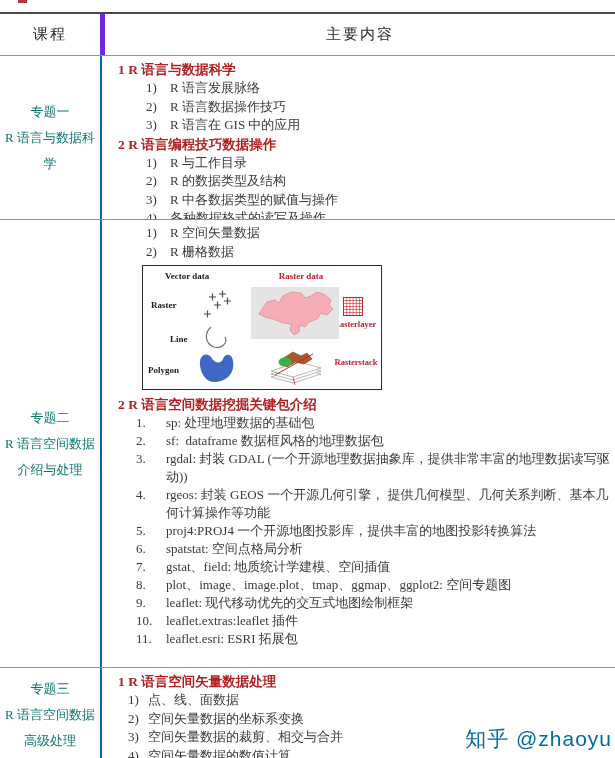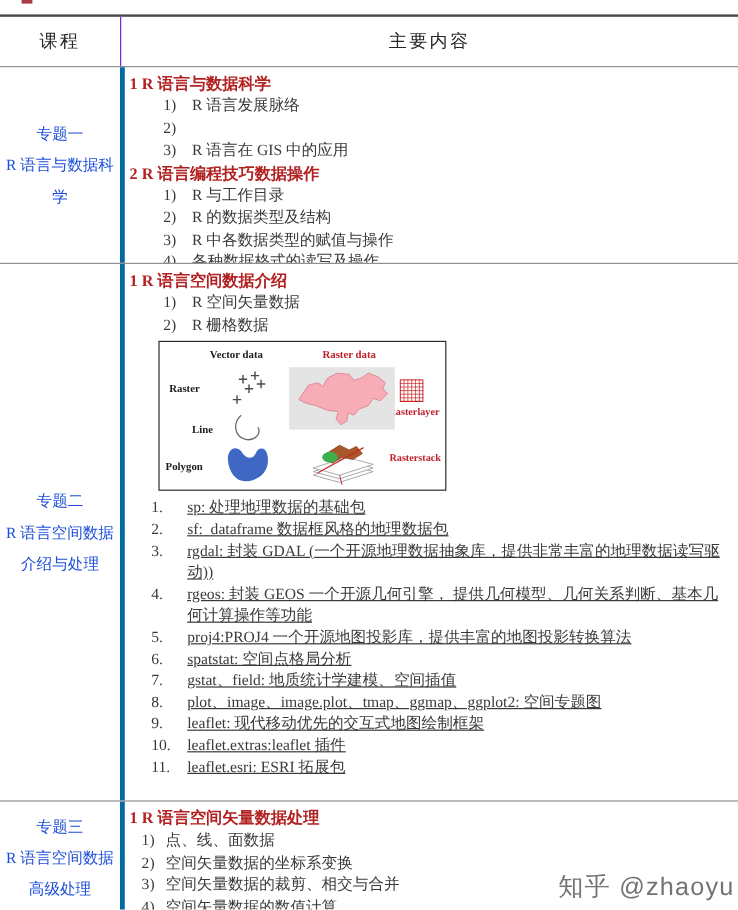"主要内容" .hcell.right { border-left: 1px solid #6d28d9 -> 5px solid #6d28d9 }
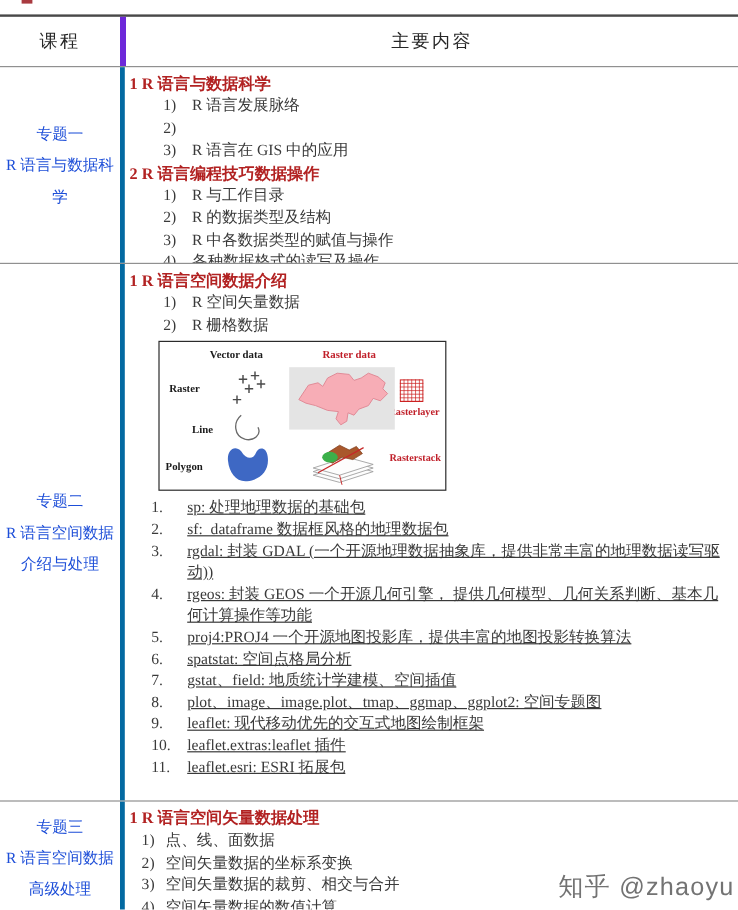"1 R 语言与数据科学" .content { border-left: 4px solid #0369a1 -> 2px solid #0369a1; padding: 4px 4px 2px 4px -> 4px 4px 2px 16px }
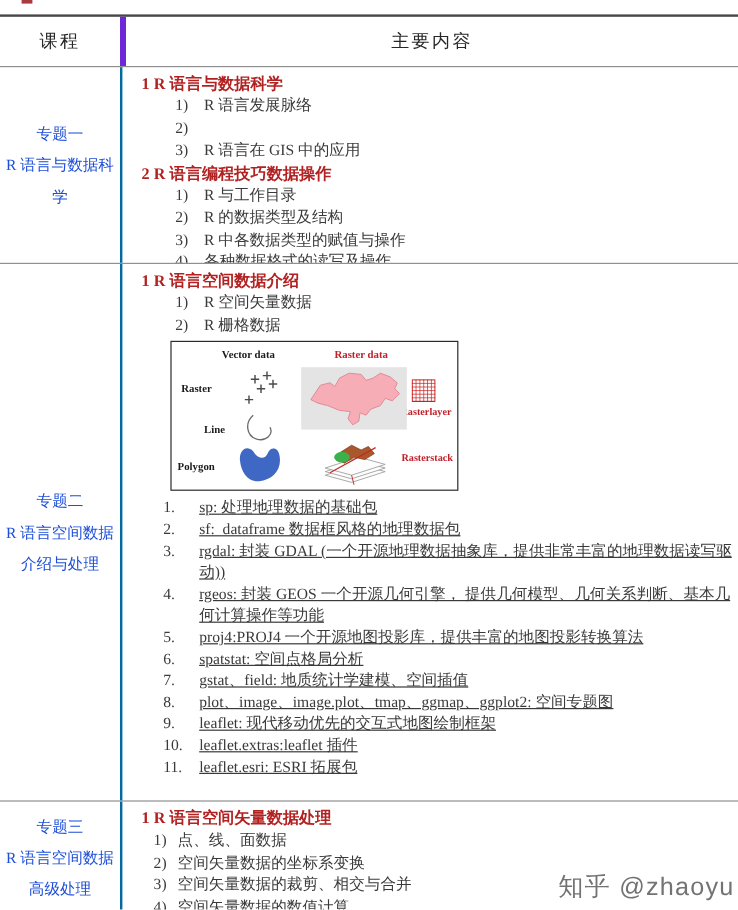"专题一" .topic { color: #1d4ed8 -> #0f766e }
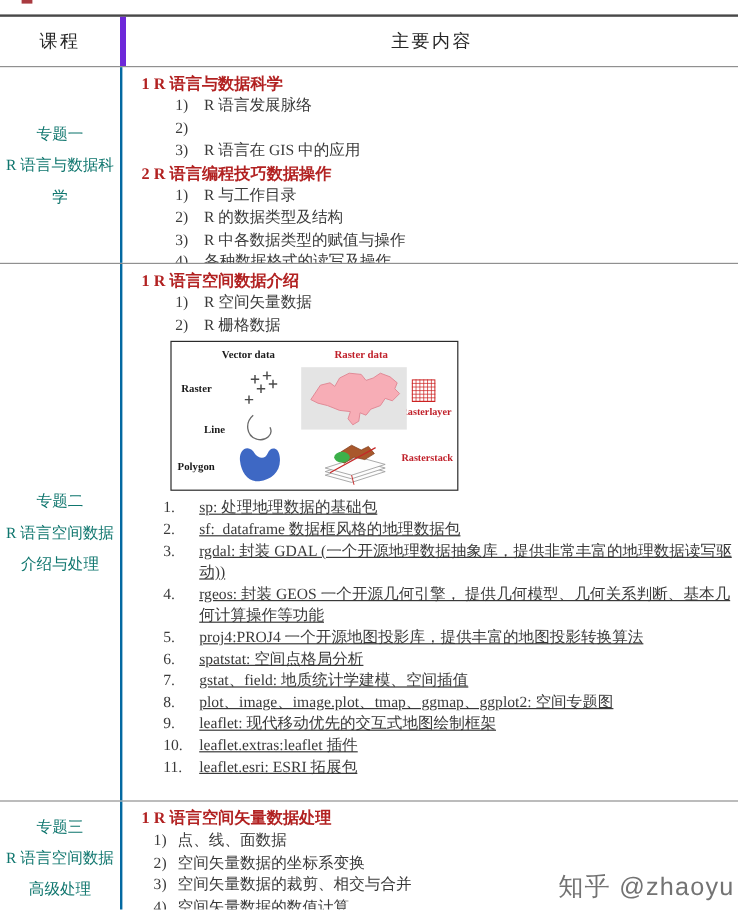"R 语言数据操作技巧" span.txt { html: none -> <span>R 语言数据操作技巧</span> }
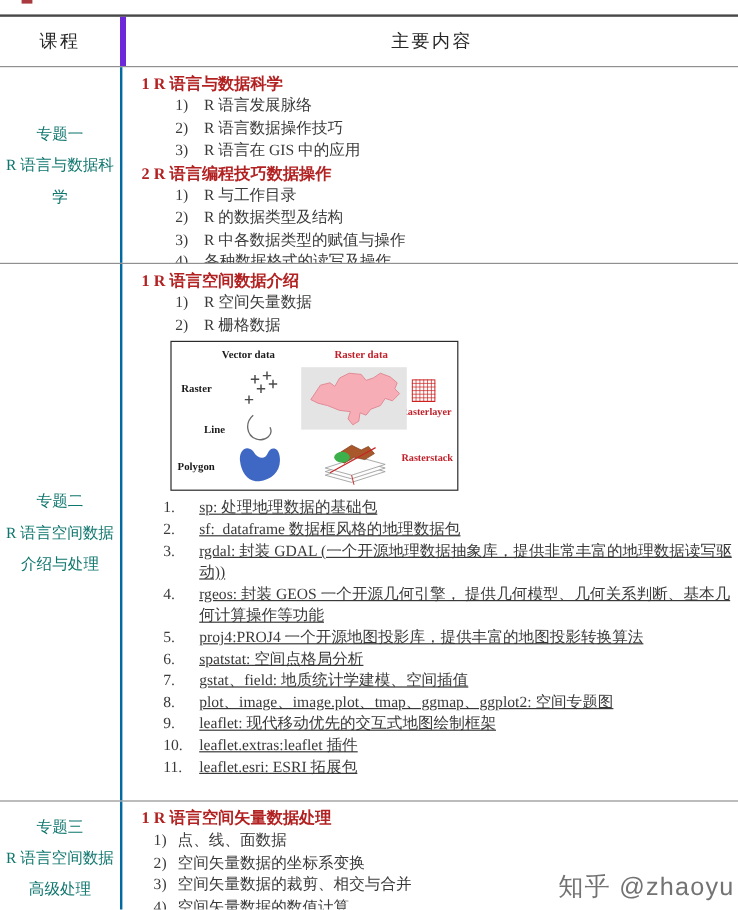"1 R 语言空间数据介绍" div.sec-heading { html: <div>1 R 语言空间数据介绍</div> -> none }
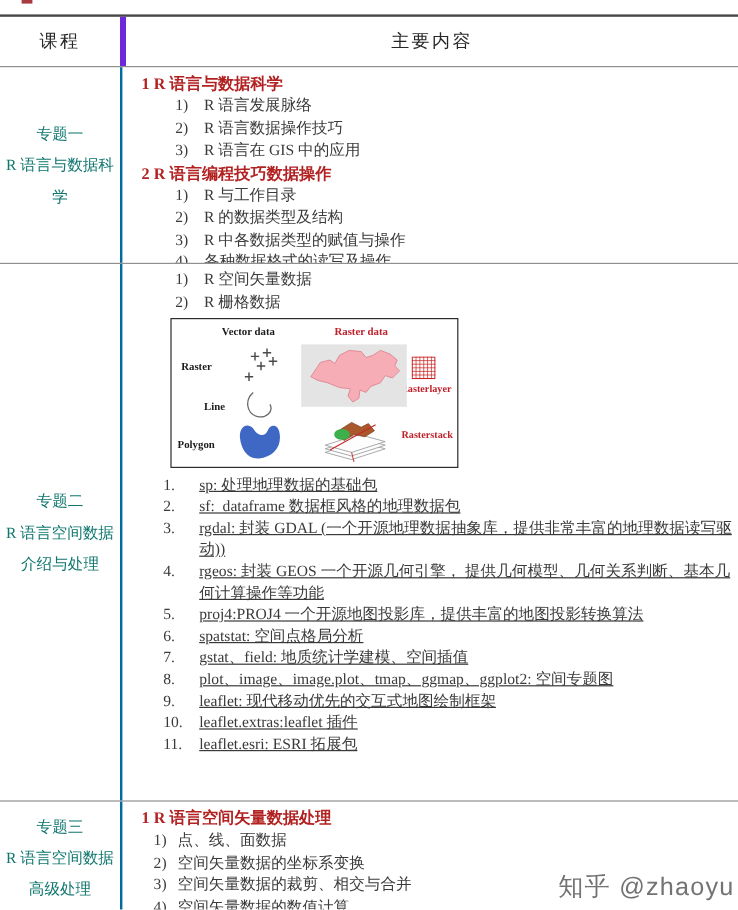"Vector data" .vd-title { text-align: center -> none }
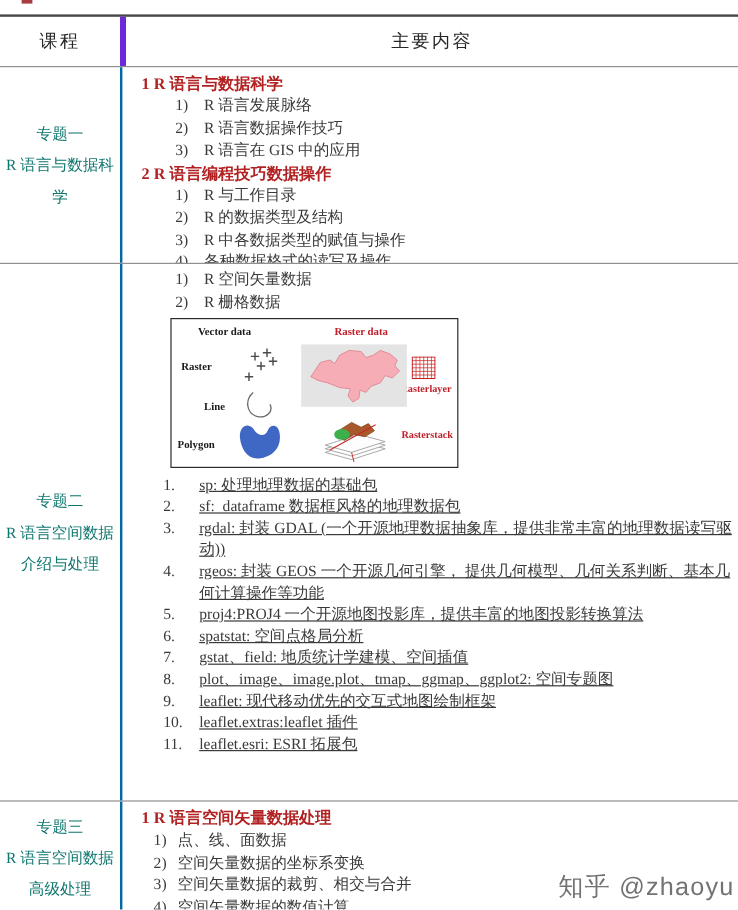"2 R 语言空间数据挖掘关键包介绍" div.sec-heading { html: none -> <div>2 R 语言空间数据挖掘关键包介绍</div> }
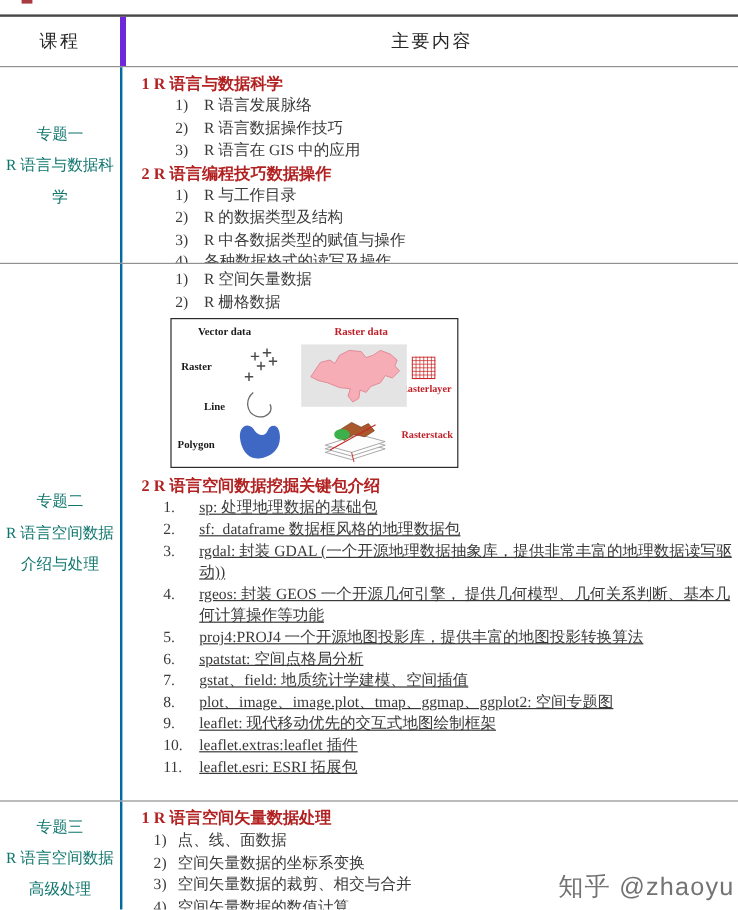"sp: 处理地理数据的基础包" .pkg .txt { text-decoration: underline -> none }
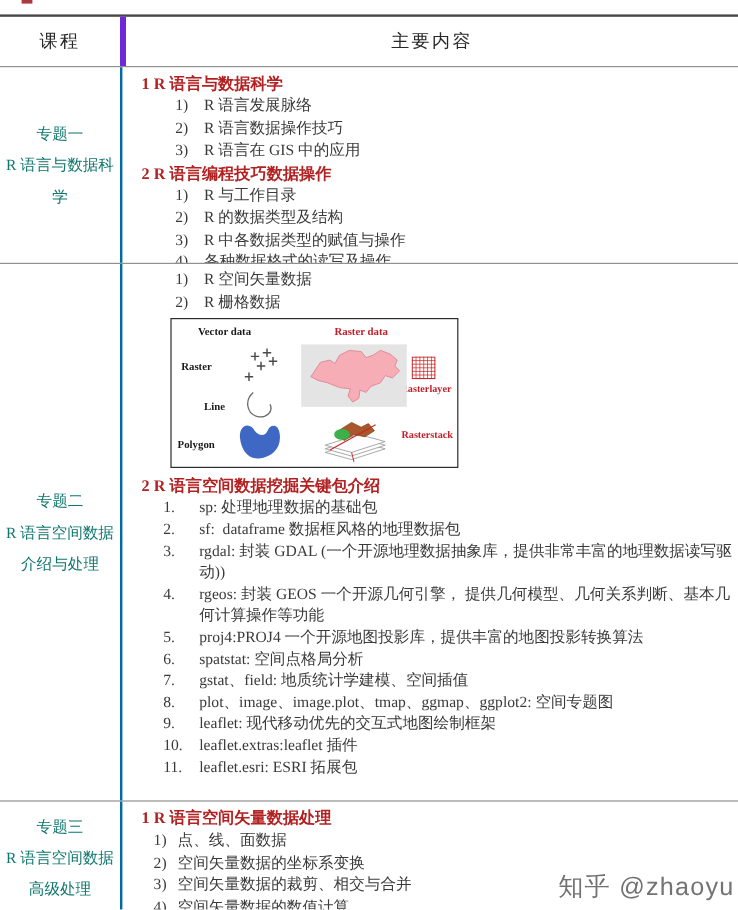"知乎 @zhaoyu" .watermark { color: #737373 -> #0369a1 }
